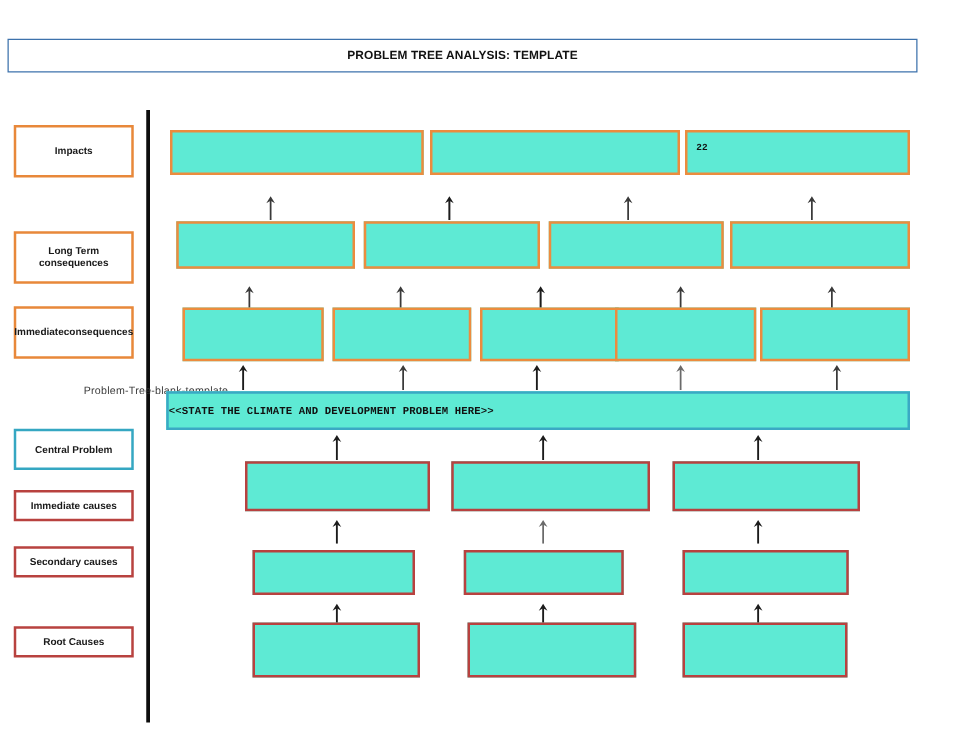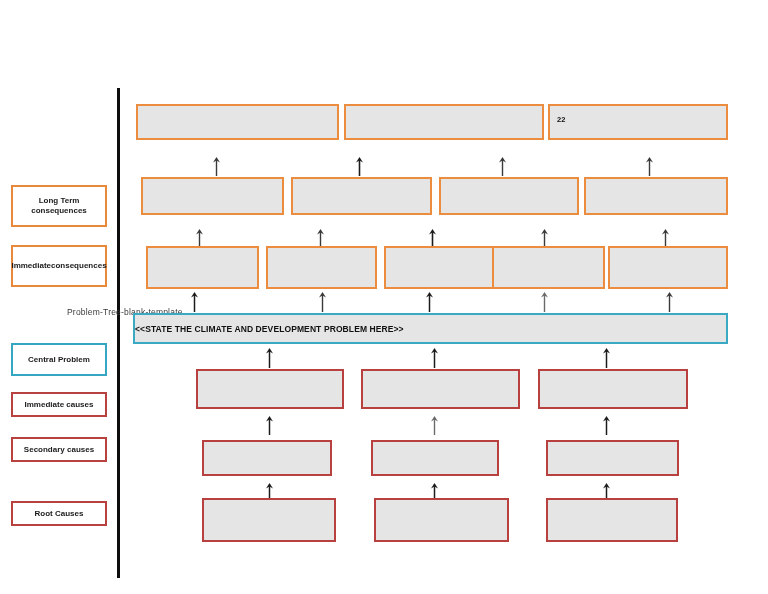"PROBLEM TREE ANALYSIS: TEMPLATE" div.title-banner { html: none -> <div> <span>PROBLEM TREE ANALYSIS: TEMPLATE</span> </div> }
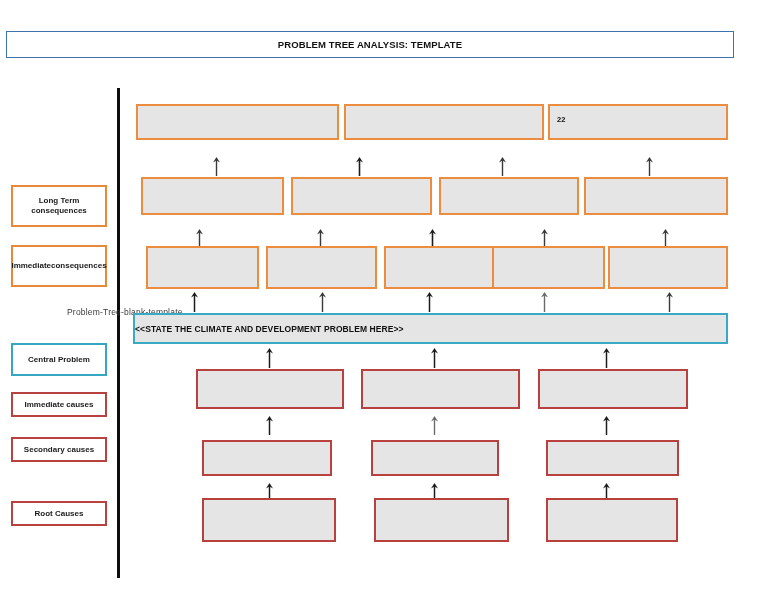"Impacts" div.legend-box { html: none -> <div> <span>Impacts</span> </div> }
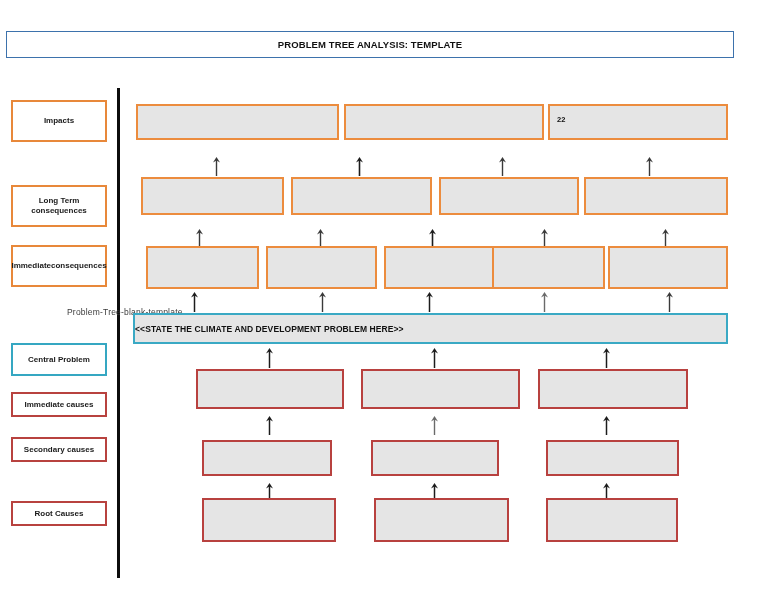"22" .node { background: #e5e5e5 -> #5eead4; font-family: none -> Liberation Mono, monospace }
